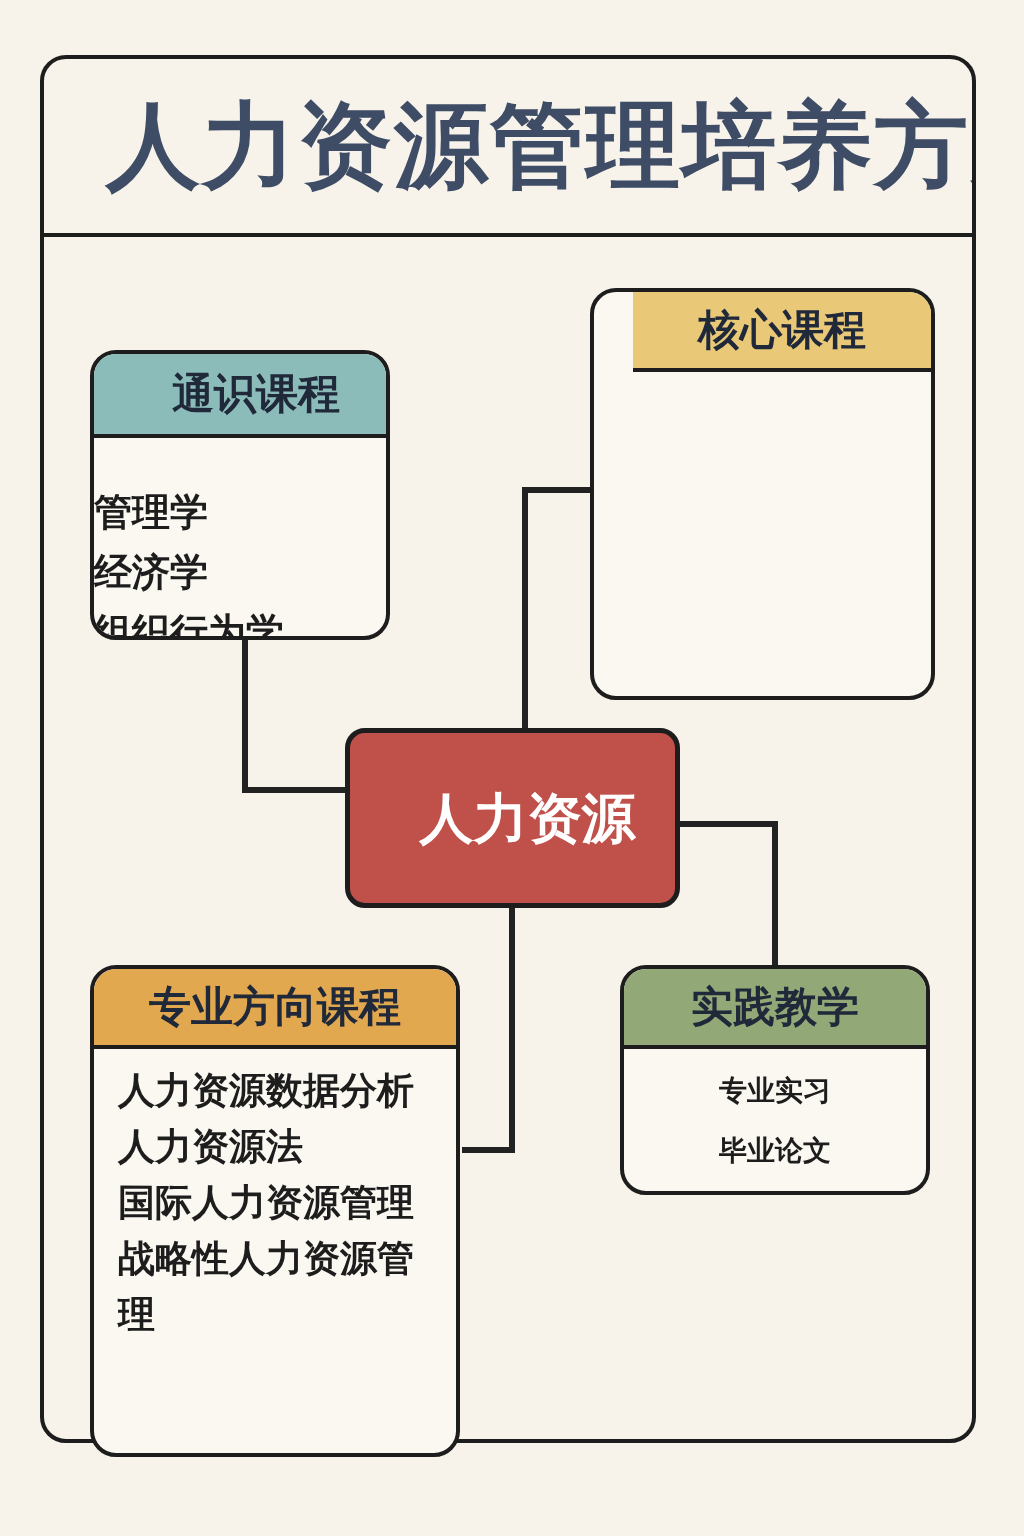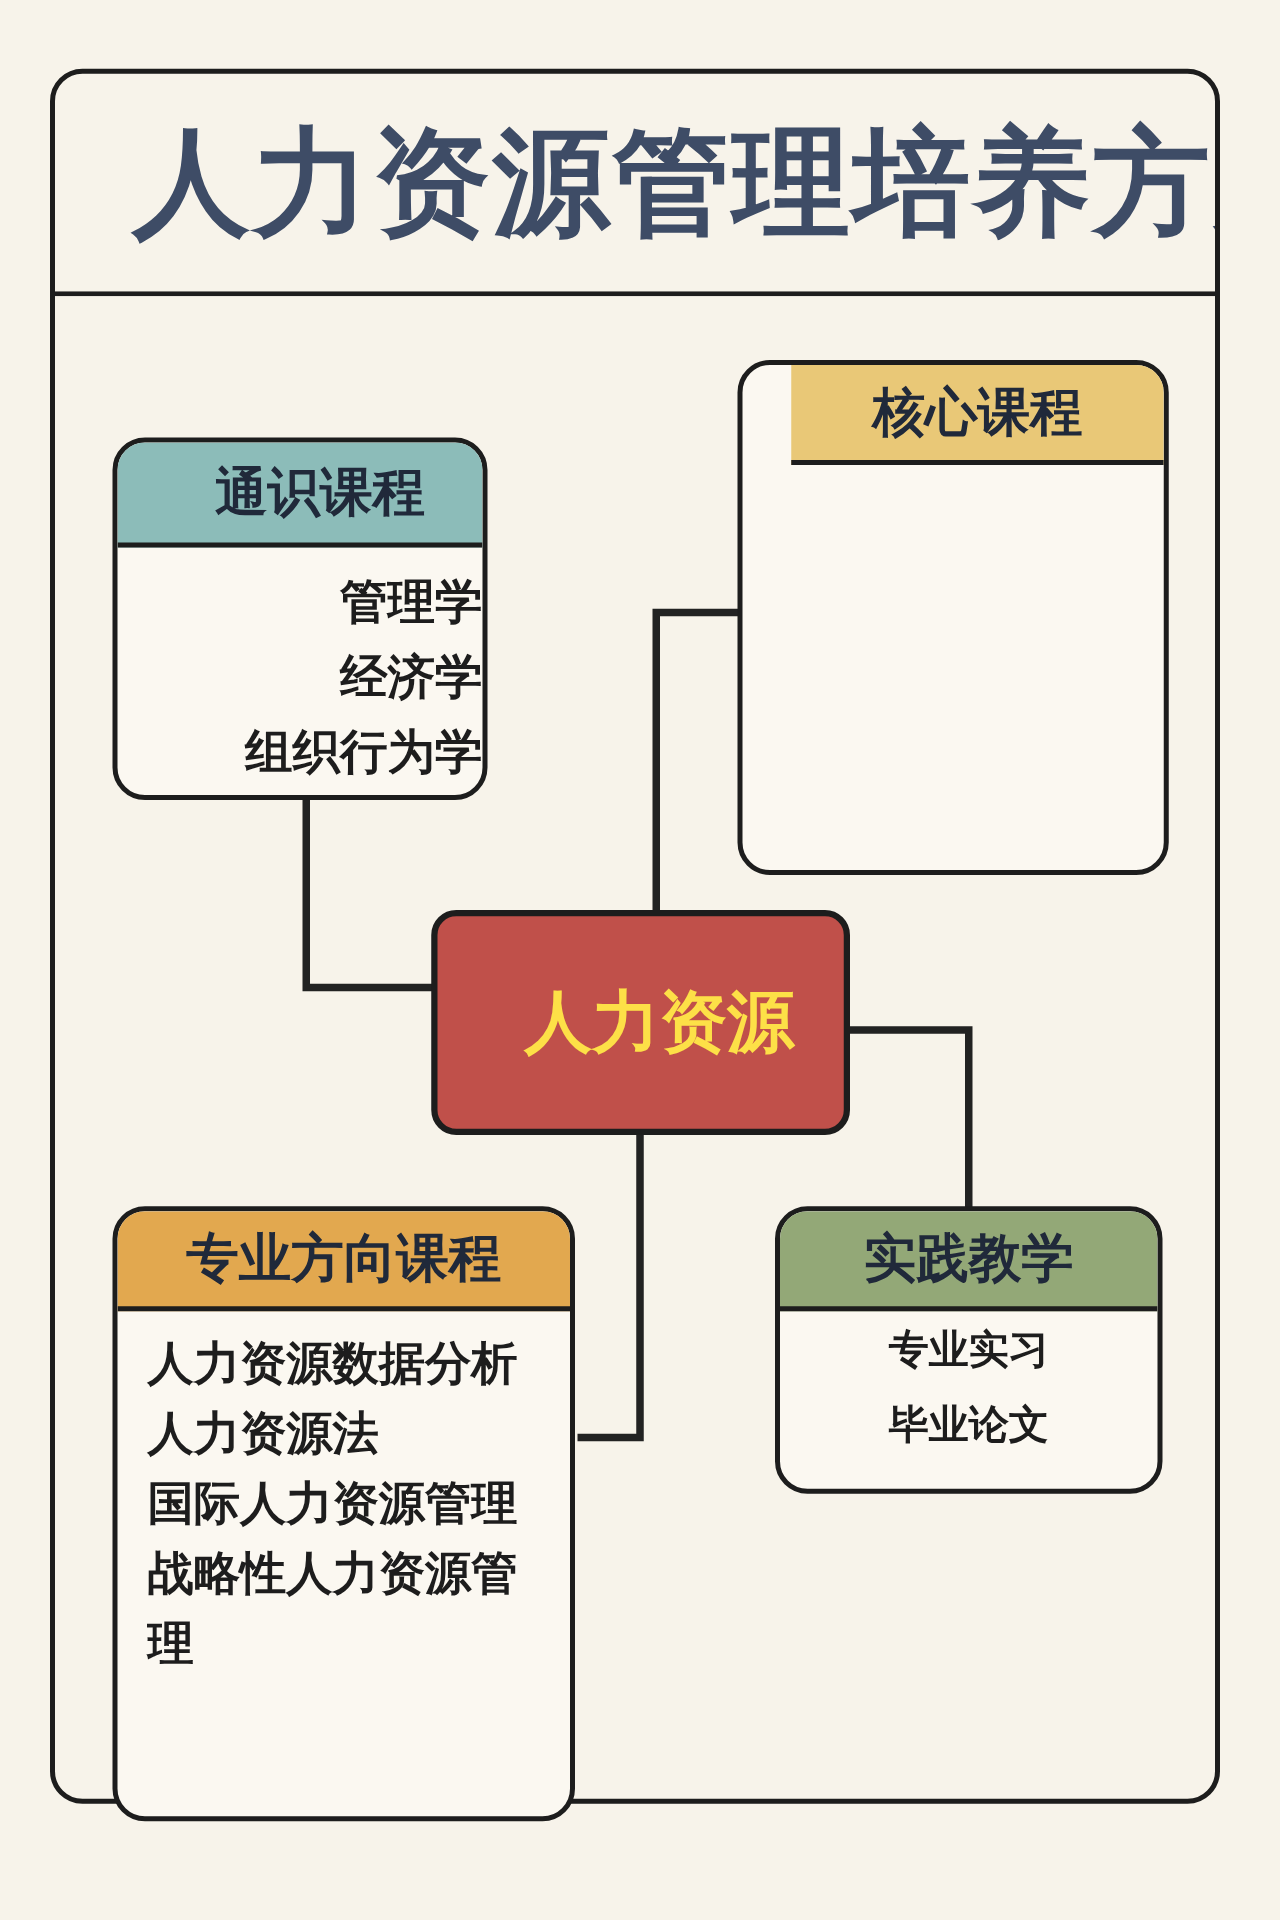"管理学" .node-general .node-body { margin-top: none -> 44px; padding-top: 14px -> none; text-align: right -> left }
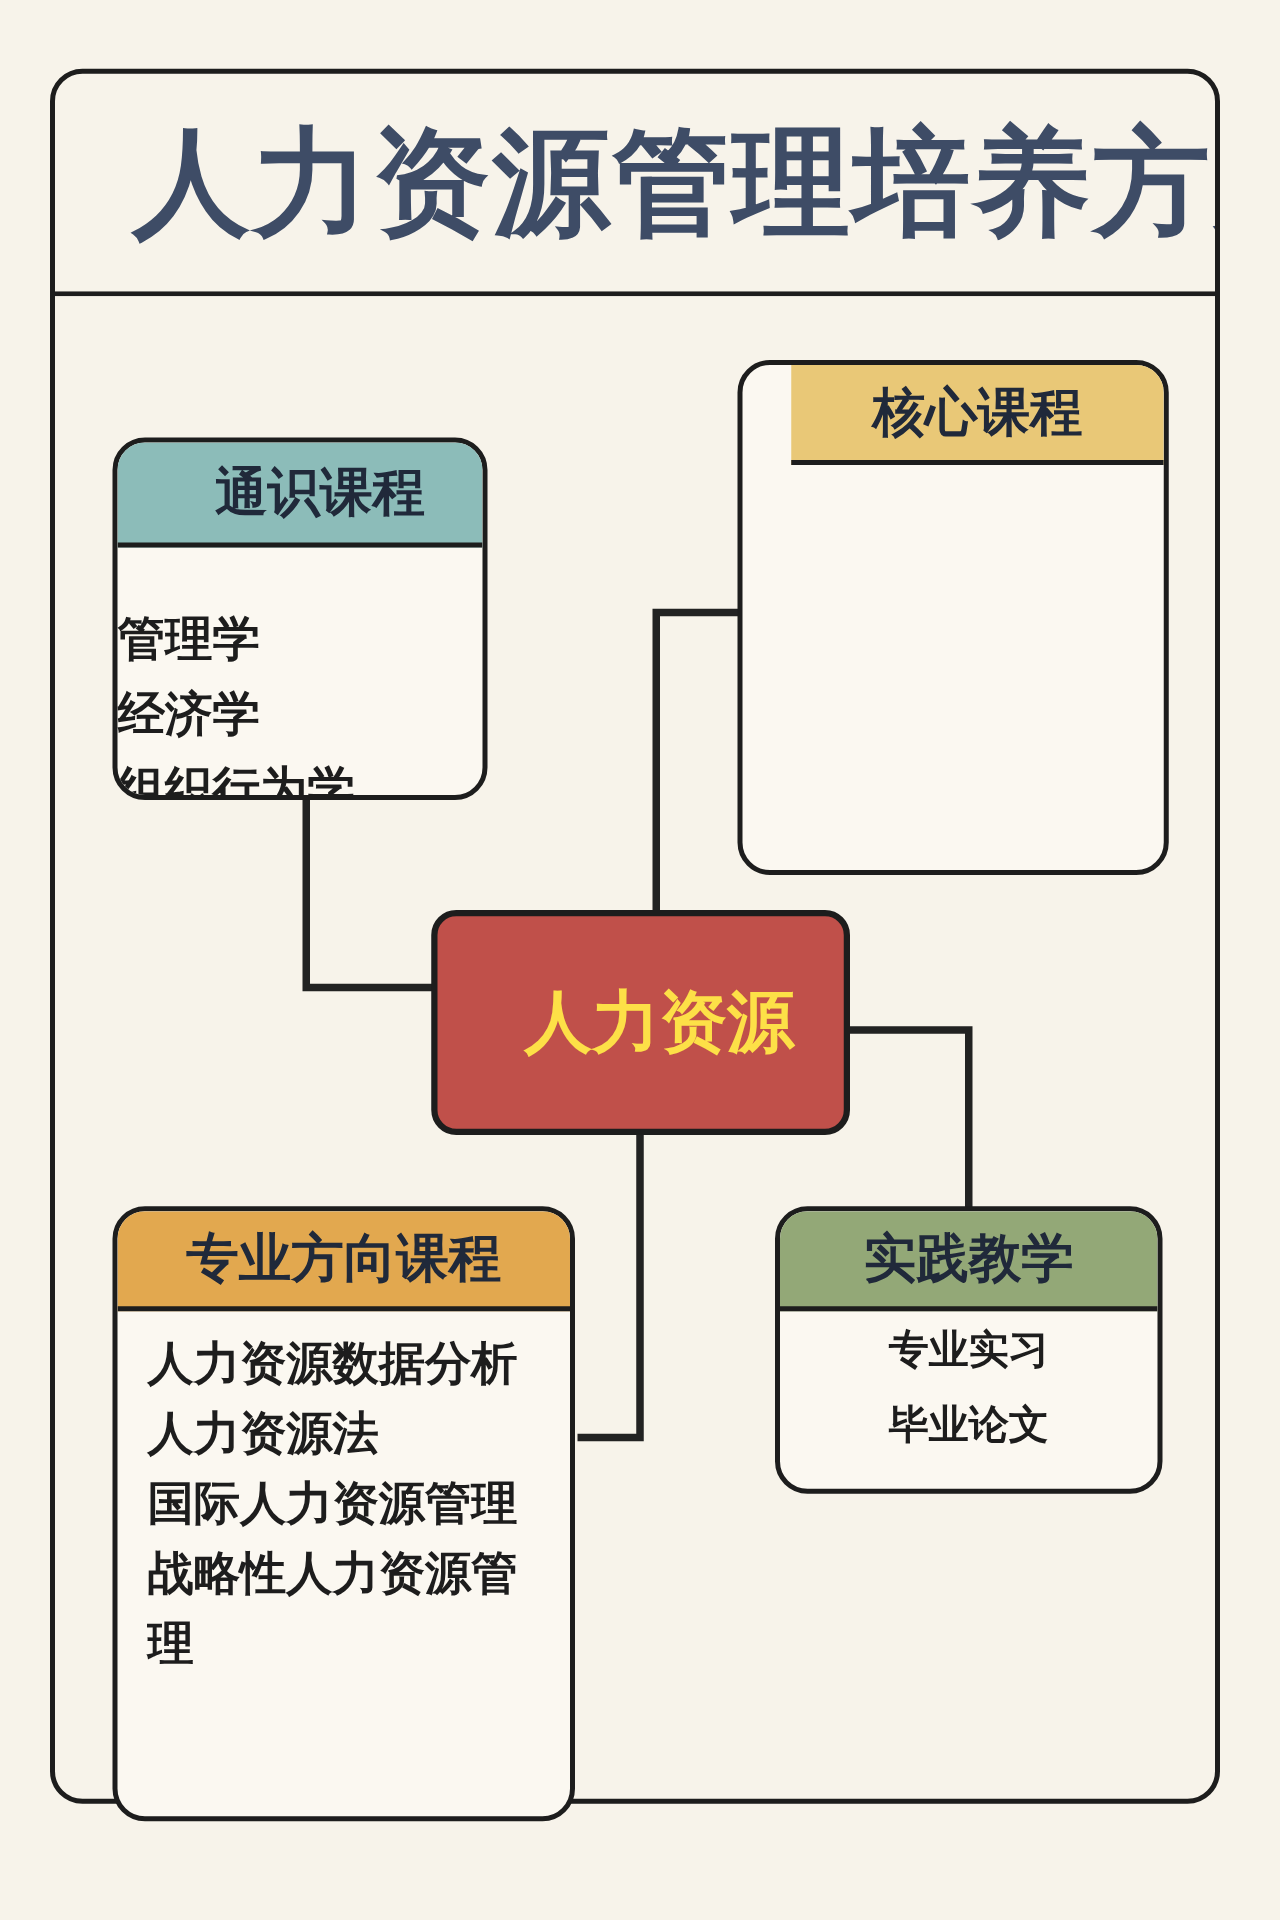"人力资源" .node-center { color: #fde047 -> #ffffff }
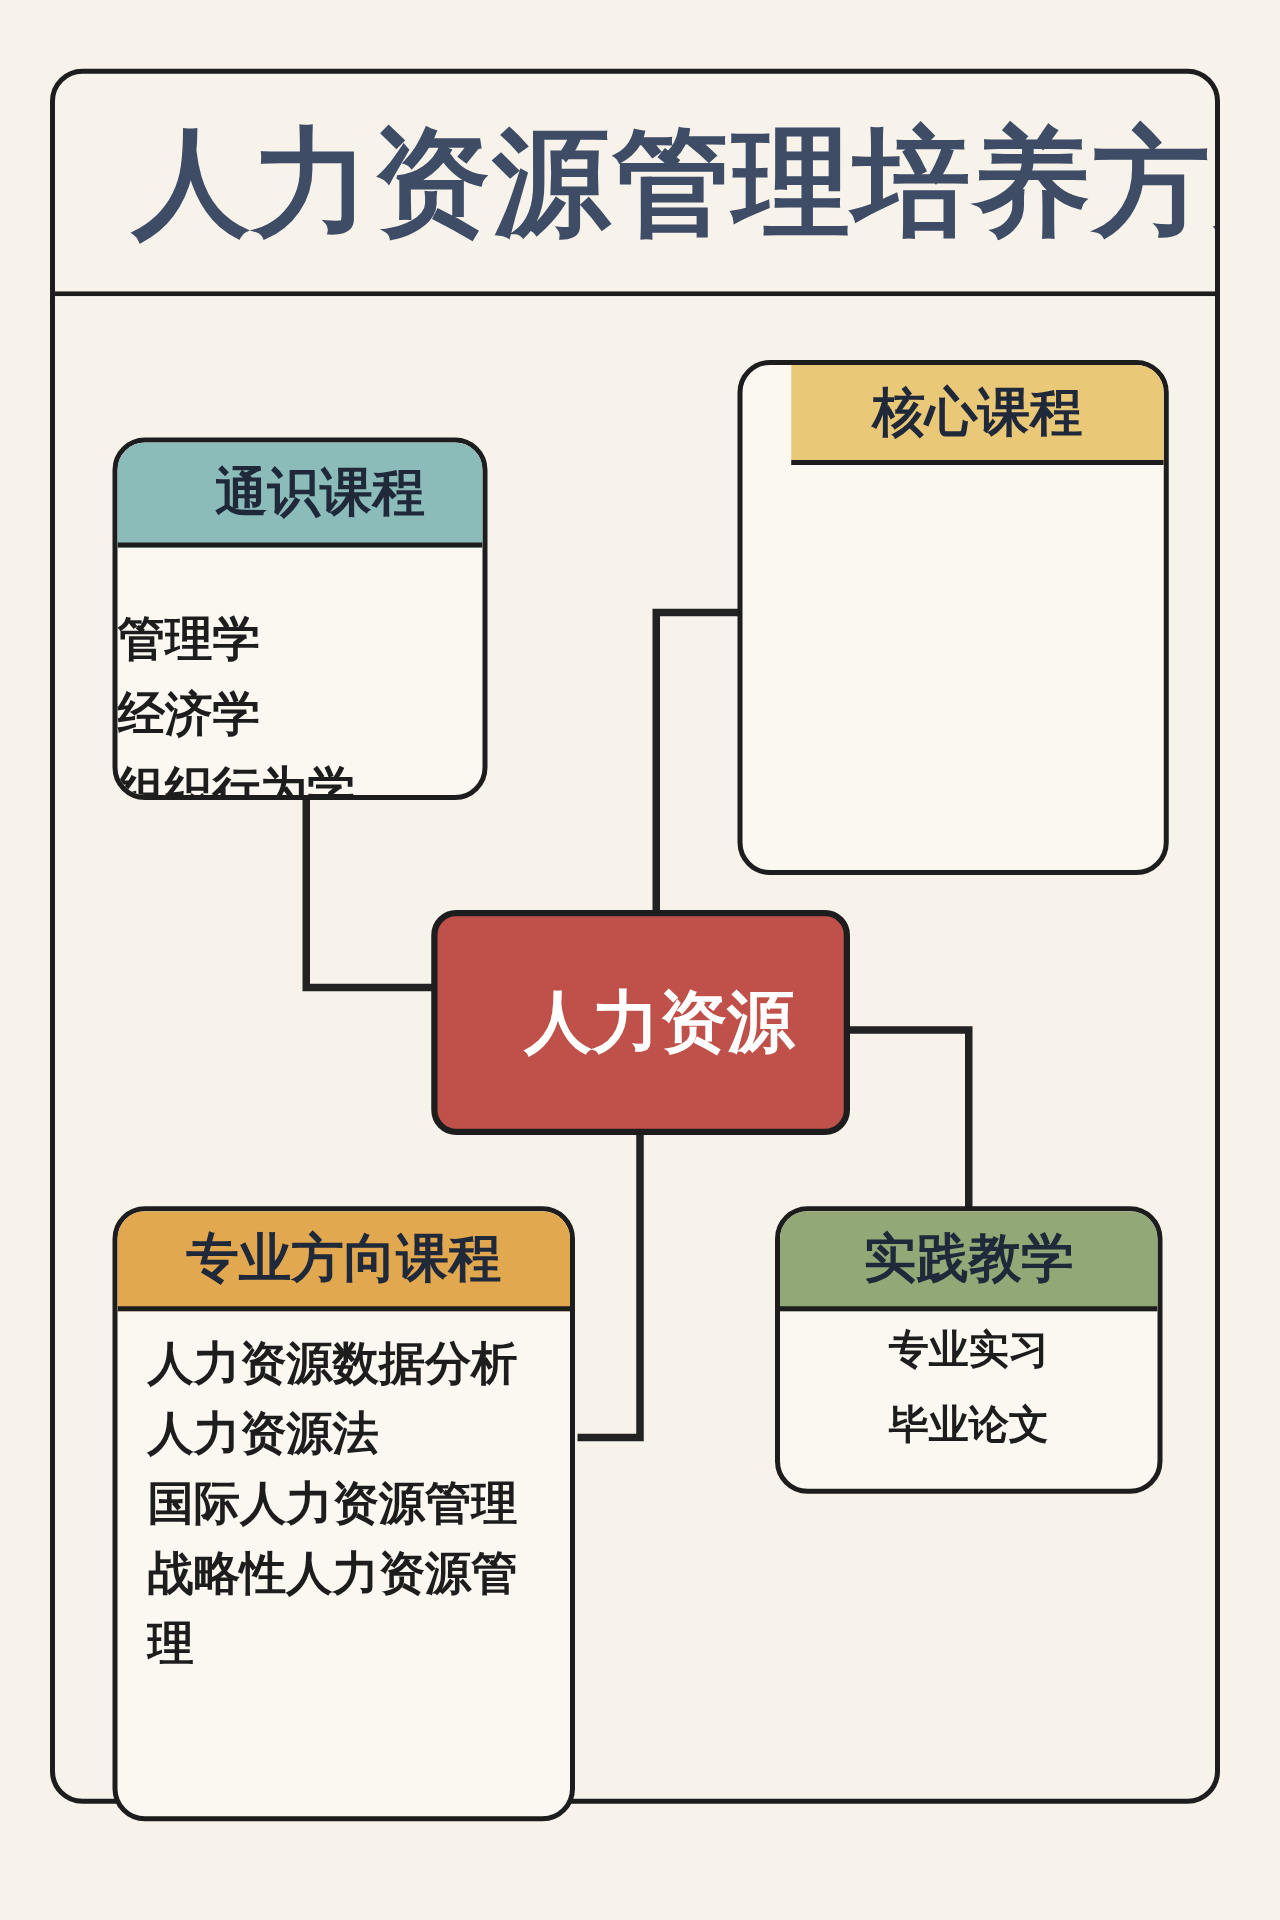"专业实习" .node-practice .node-body { font-size: 32px -> 28px; padding-top: none -> 12px }
